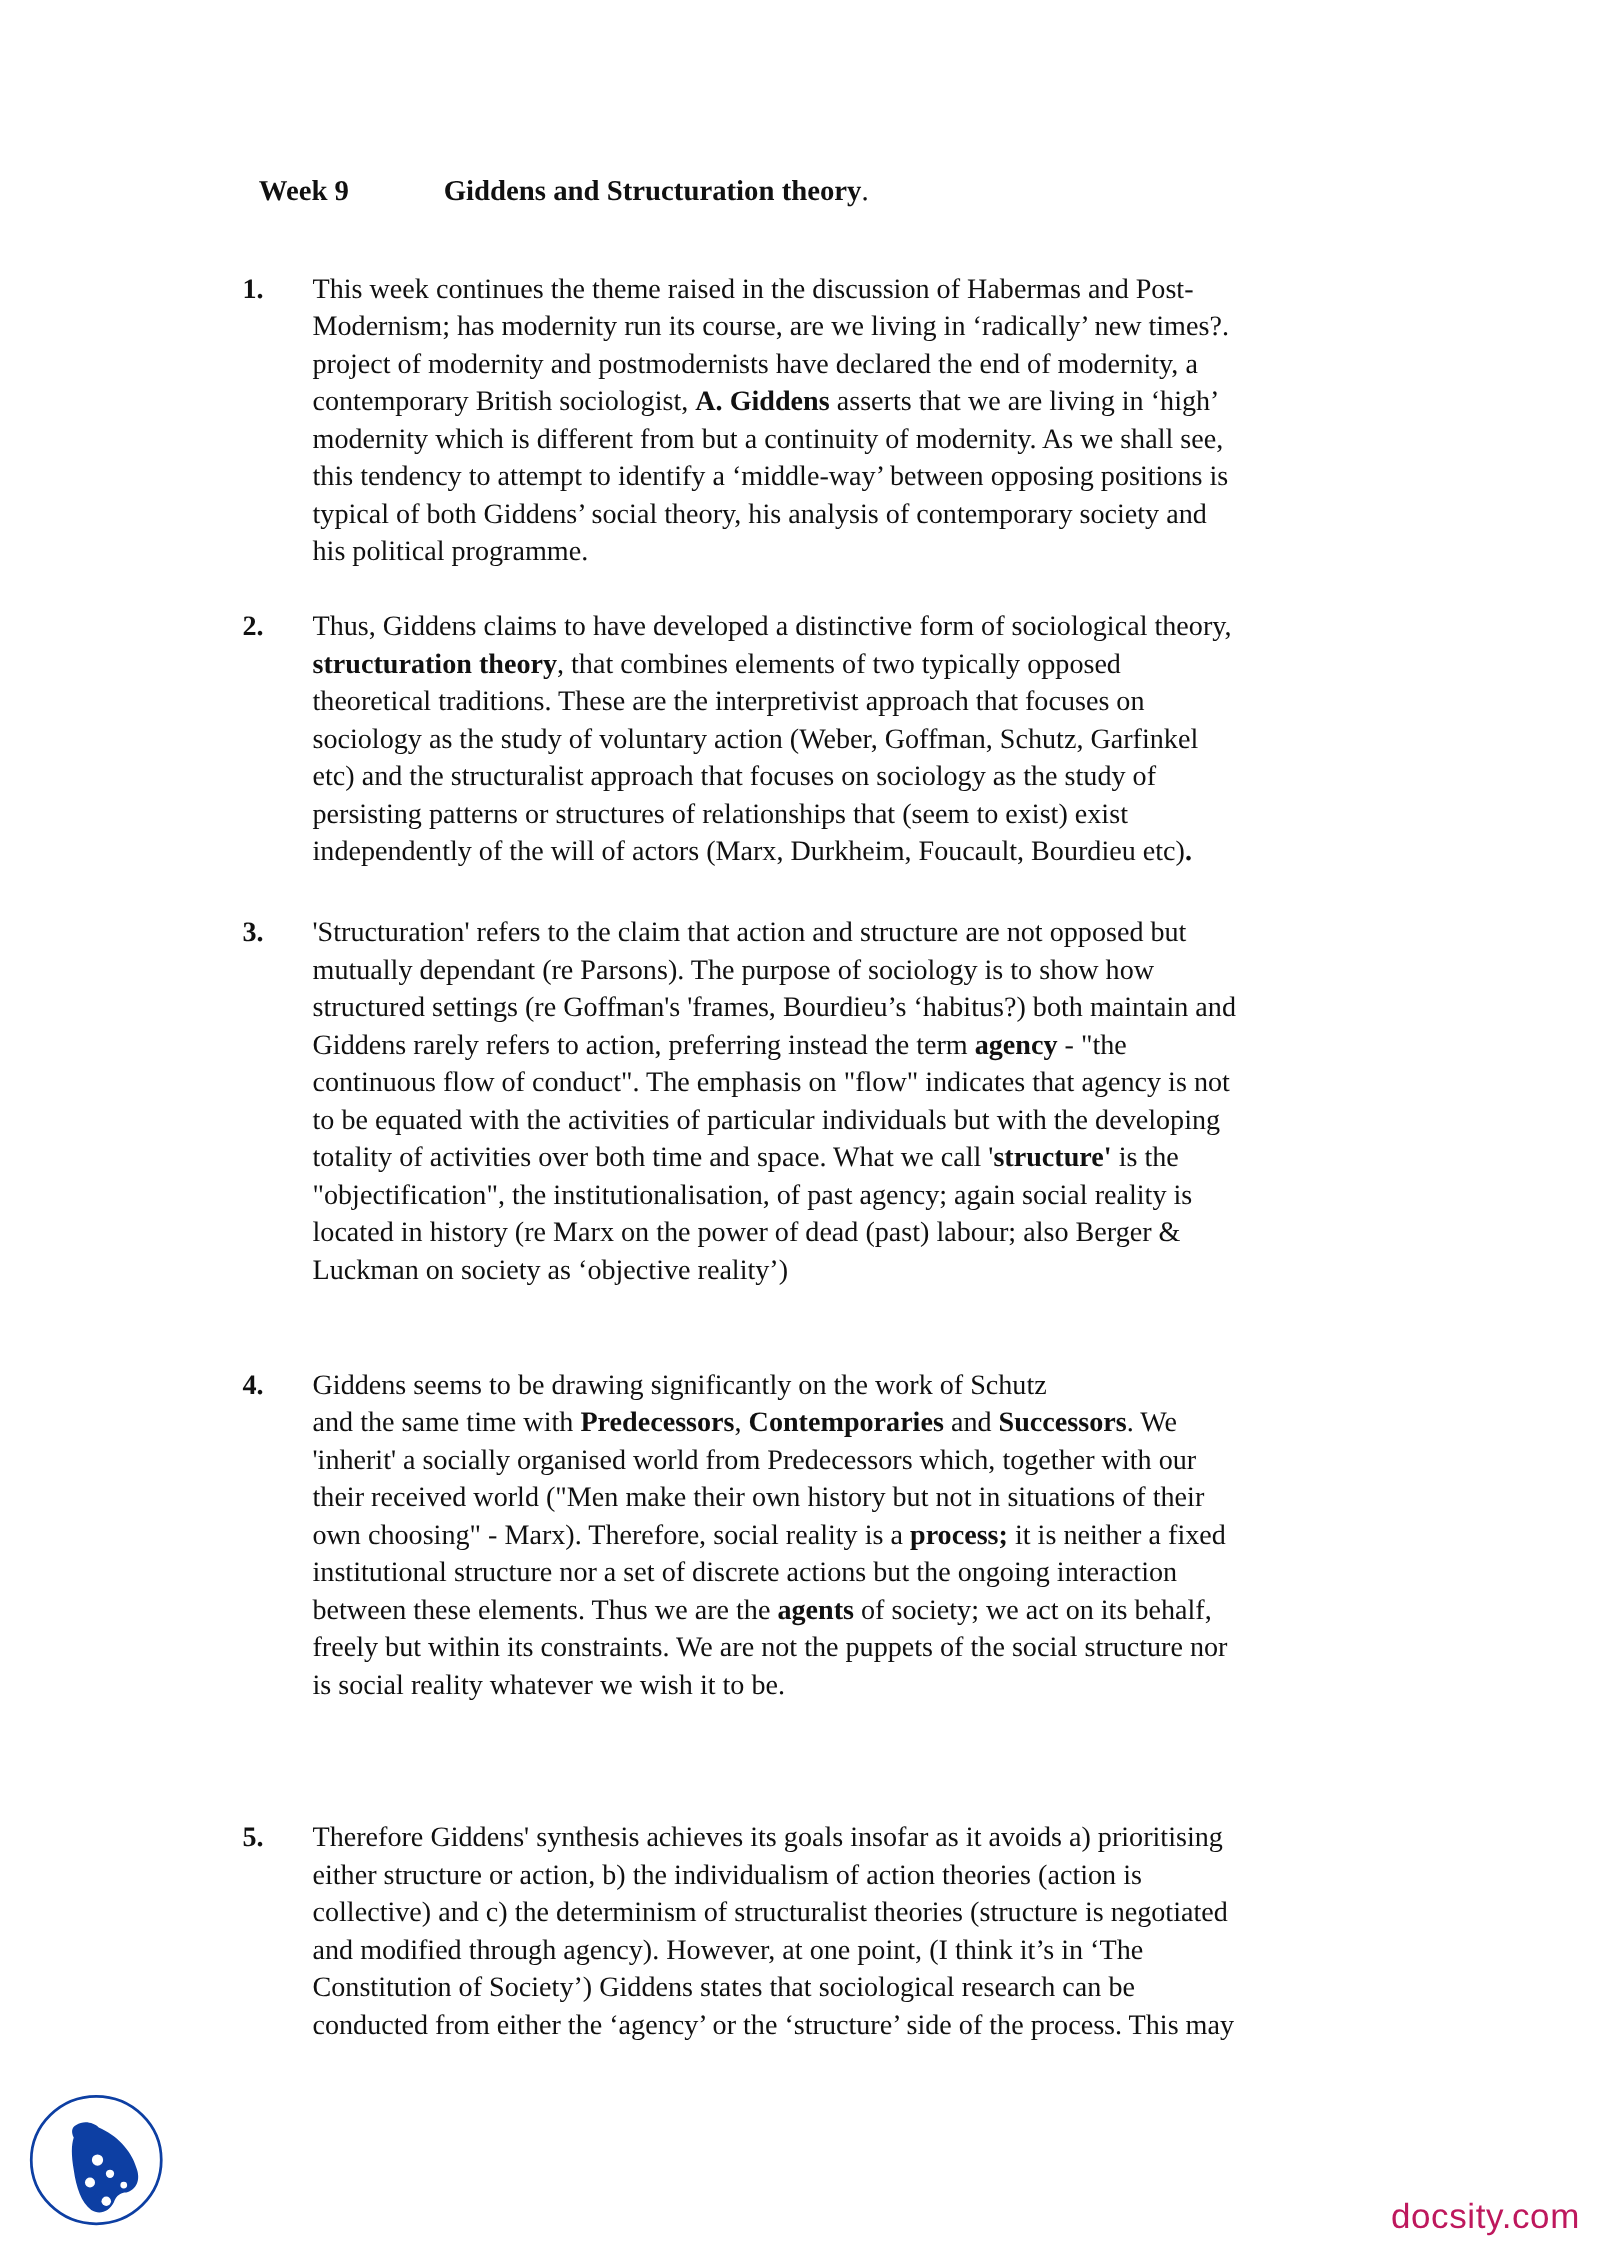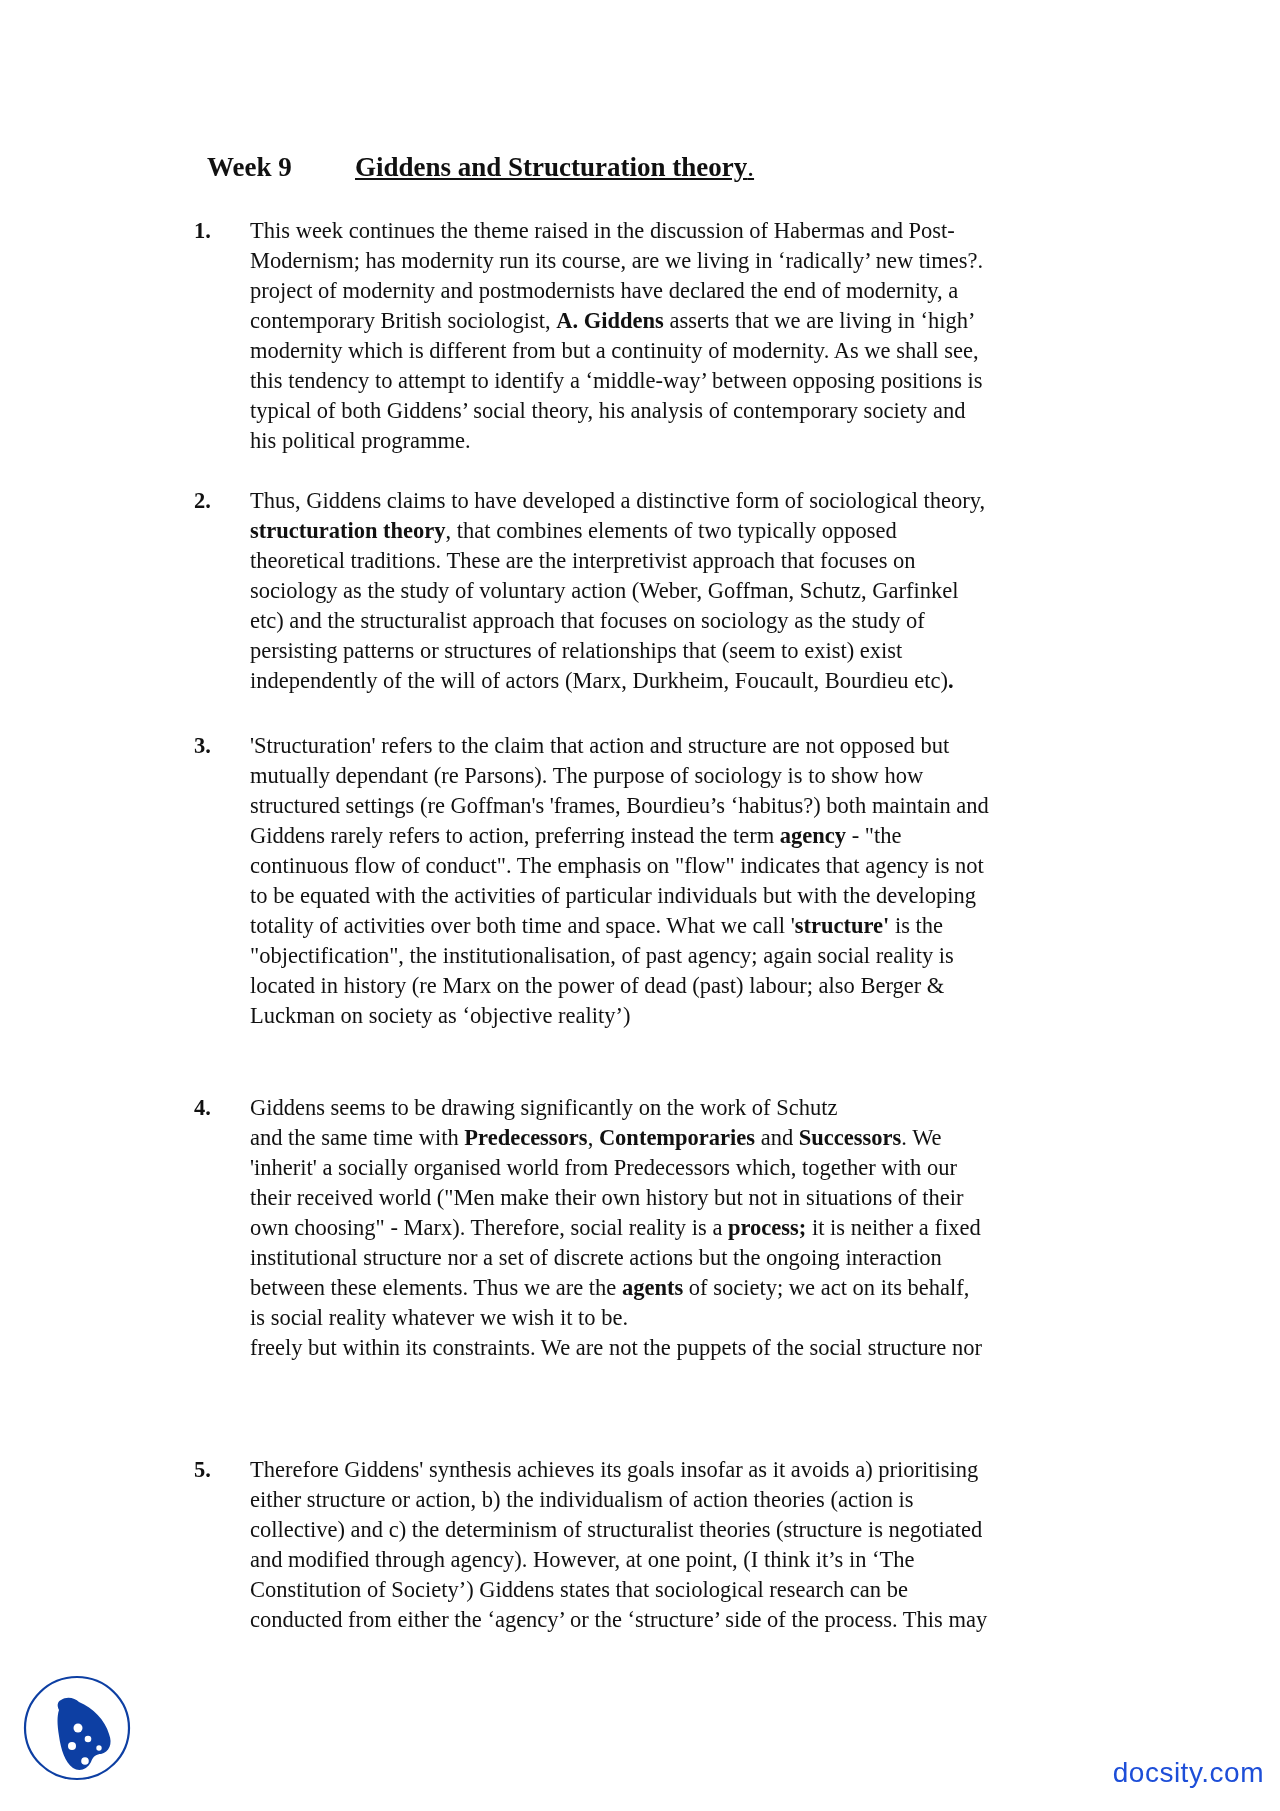"Week 9 Giddens and Structuration" .page-header { font-size: 27px -> 23px; text-decoration: underline -> none; top: 152px -> 140px }
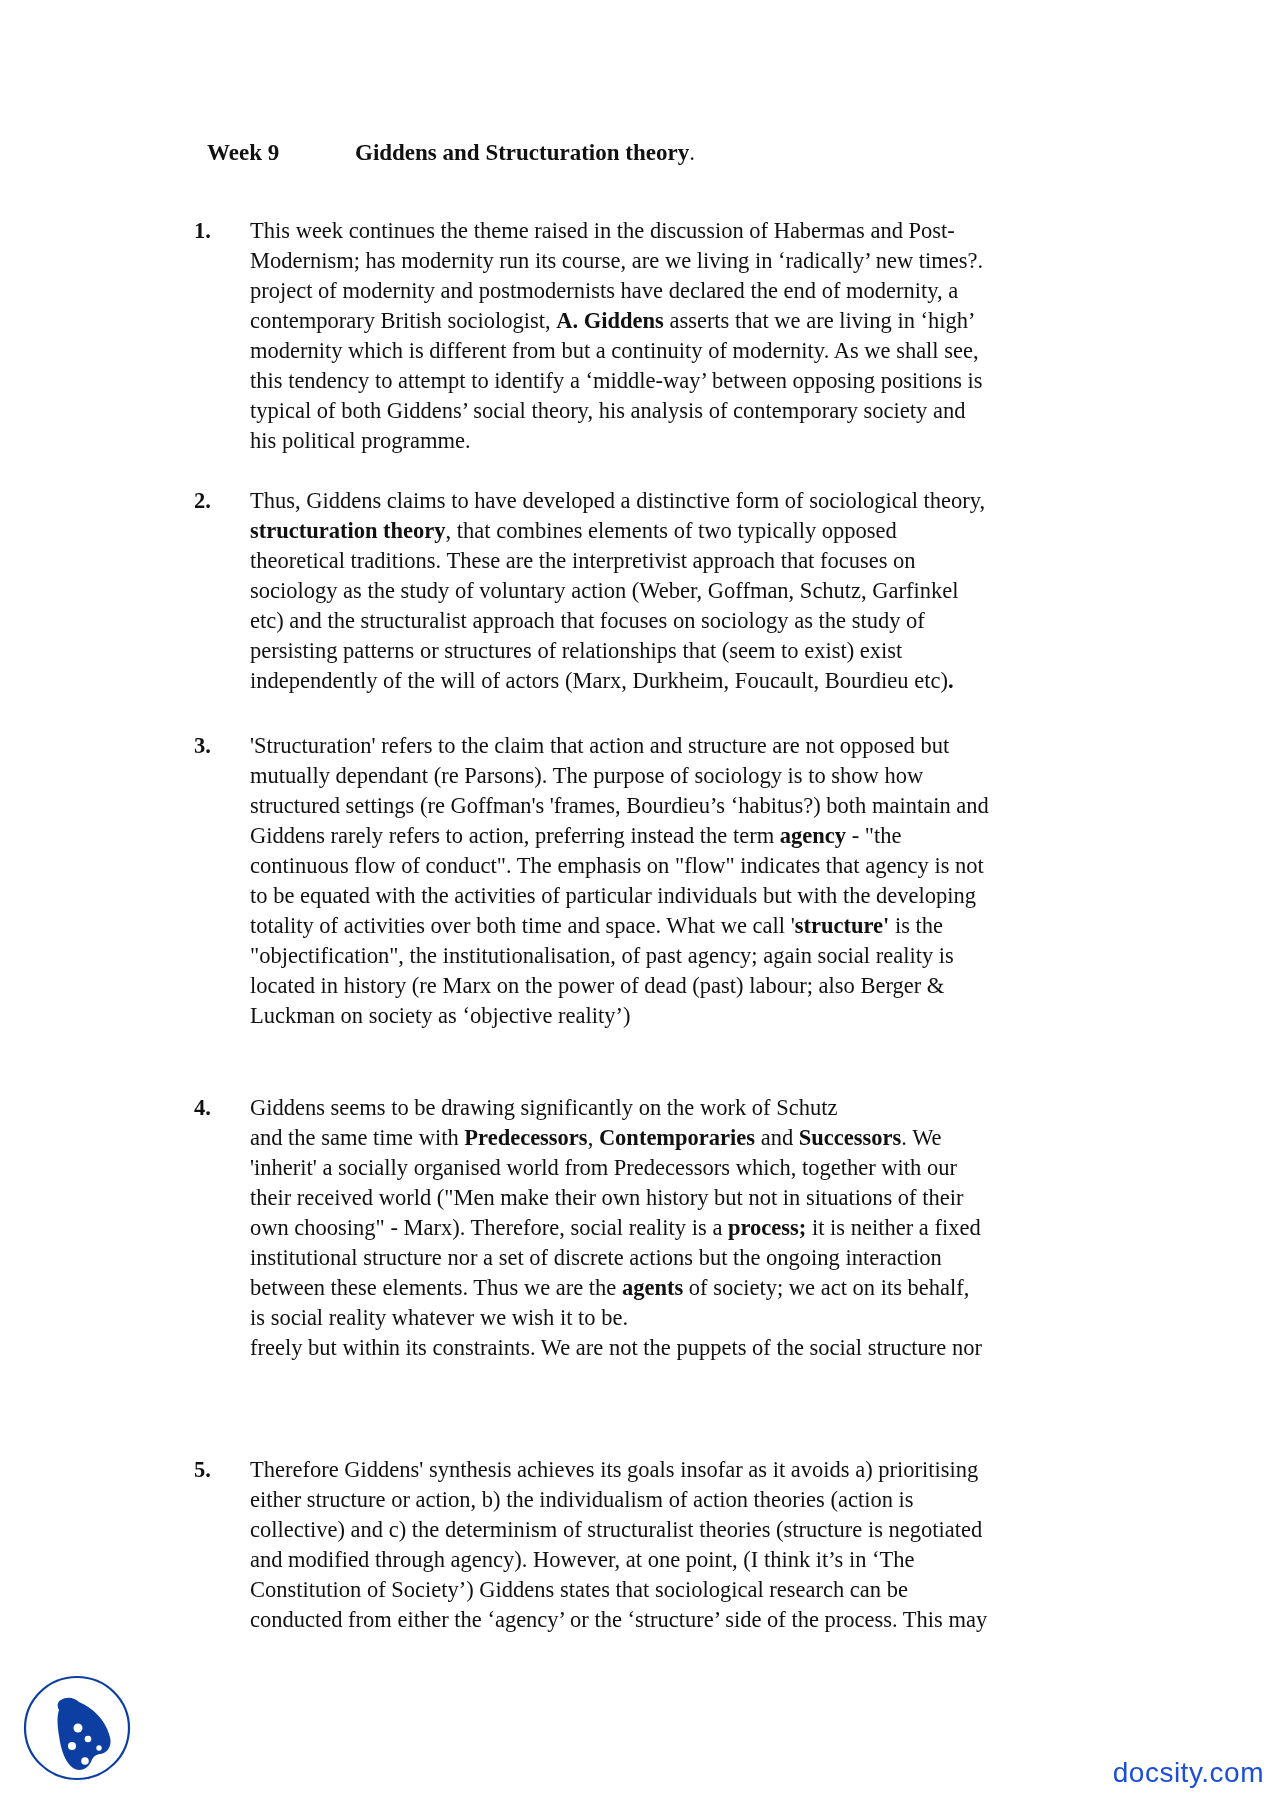"is social reality whatever we" span.line { order: before "freely but within its constraints." -> after "freely but within its constraints." }
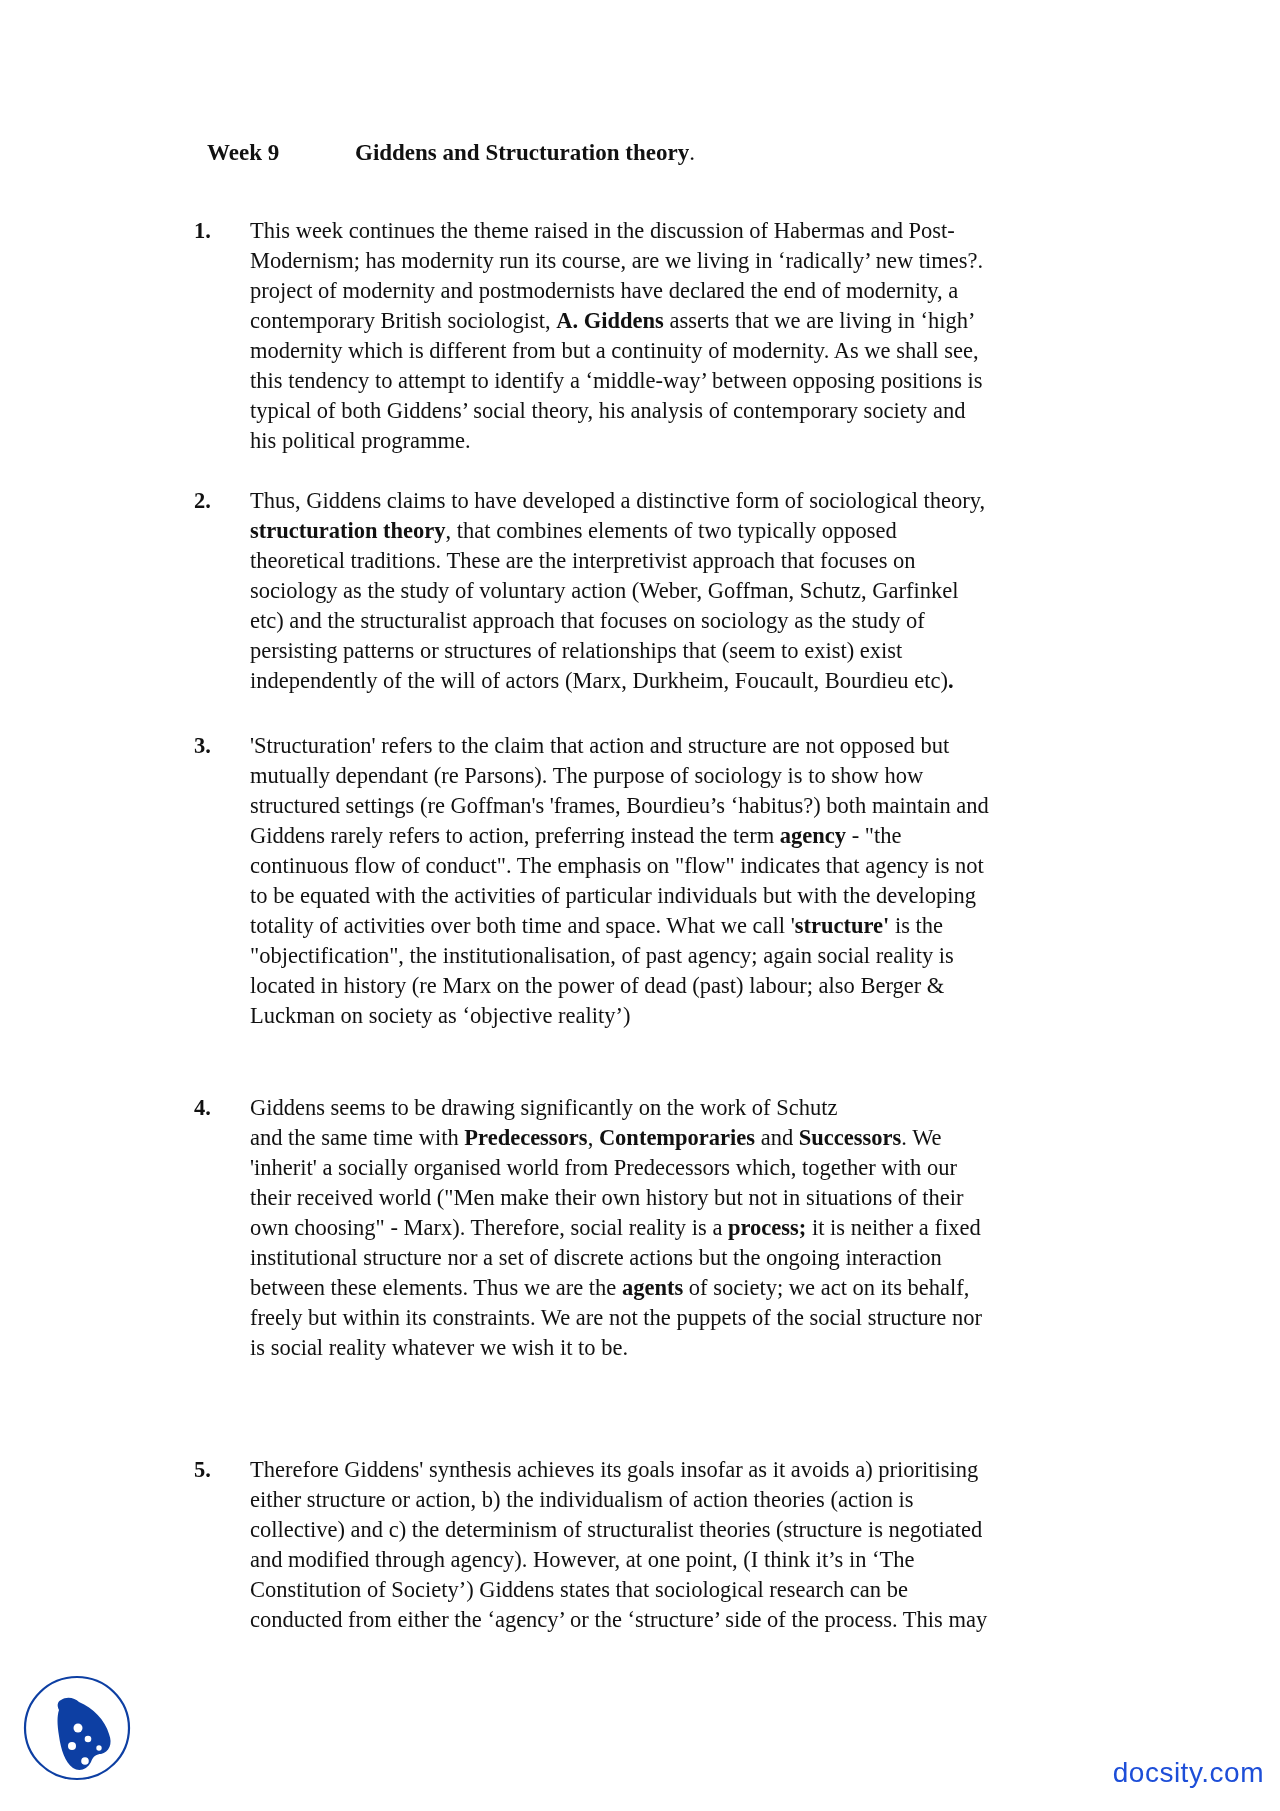"docsity.com" .watermark { color: #1d4ed8 -> #be185d }
